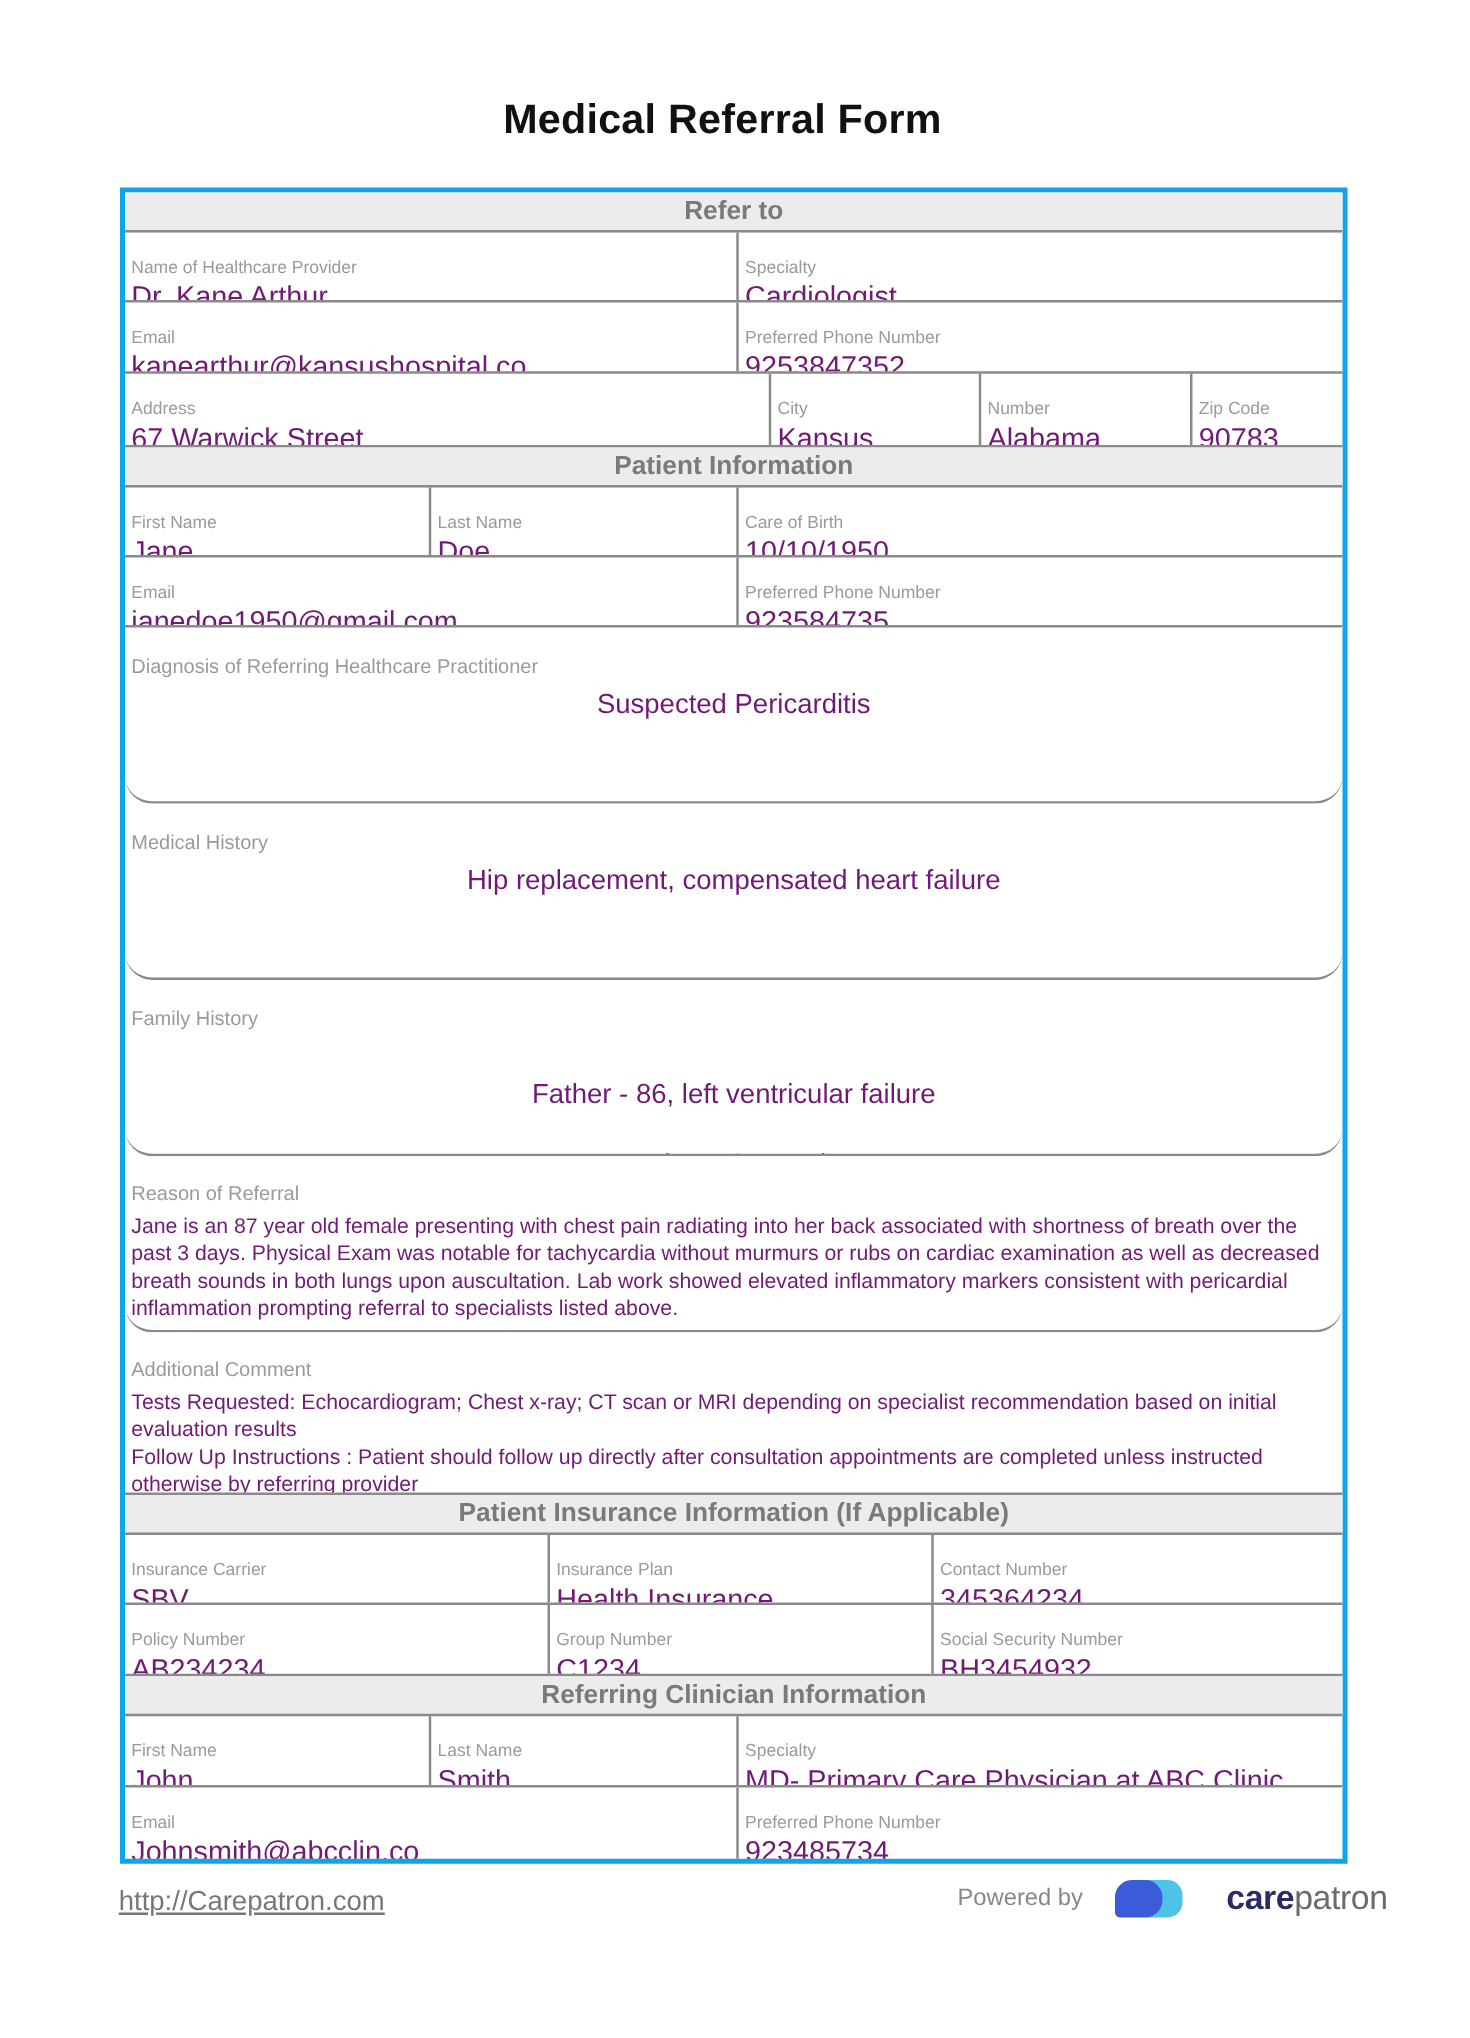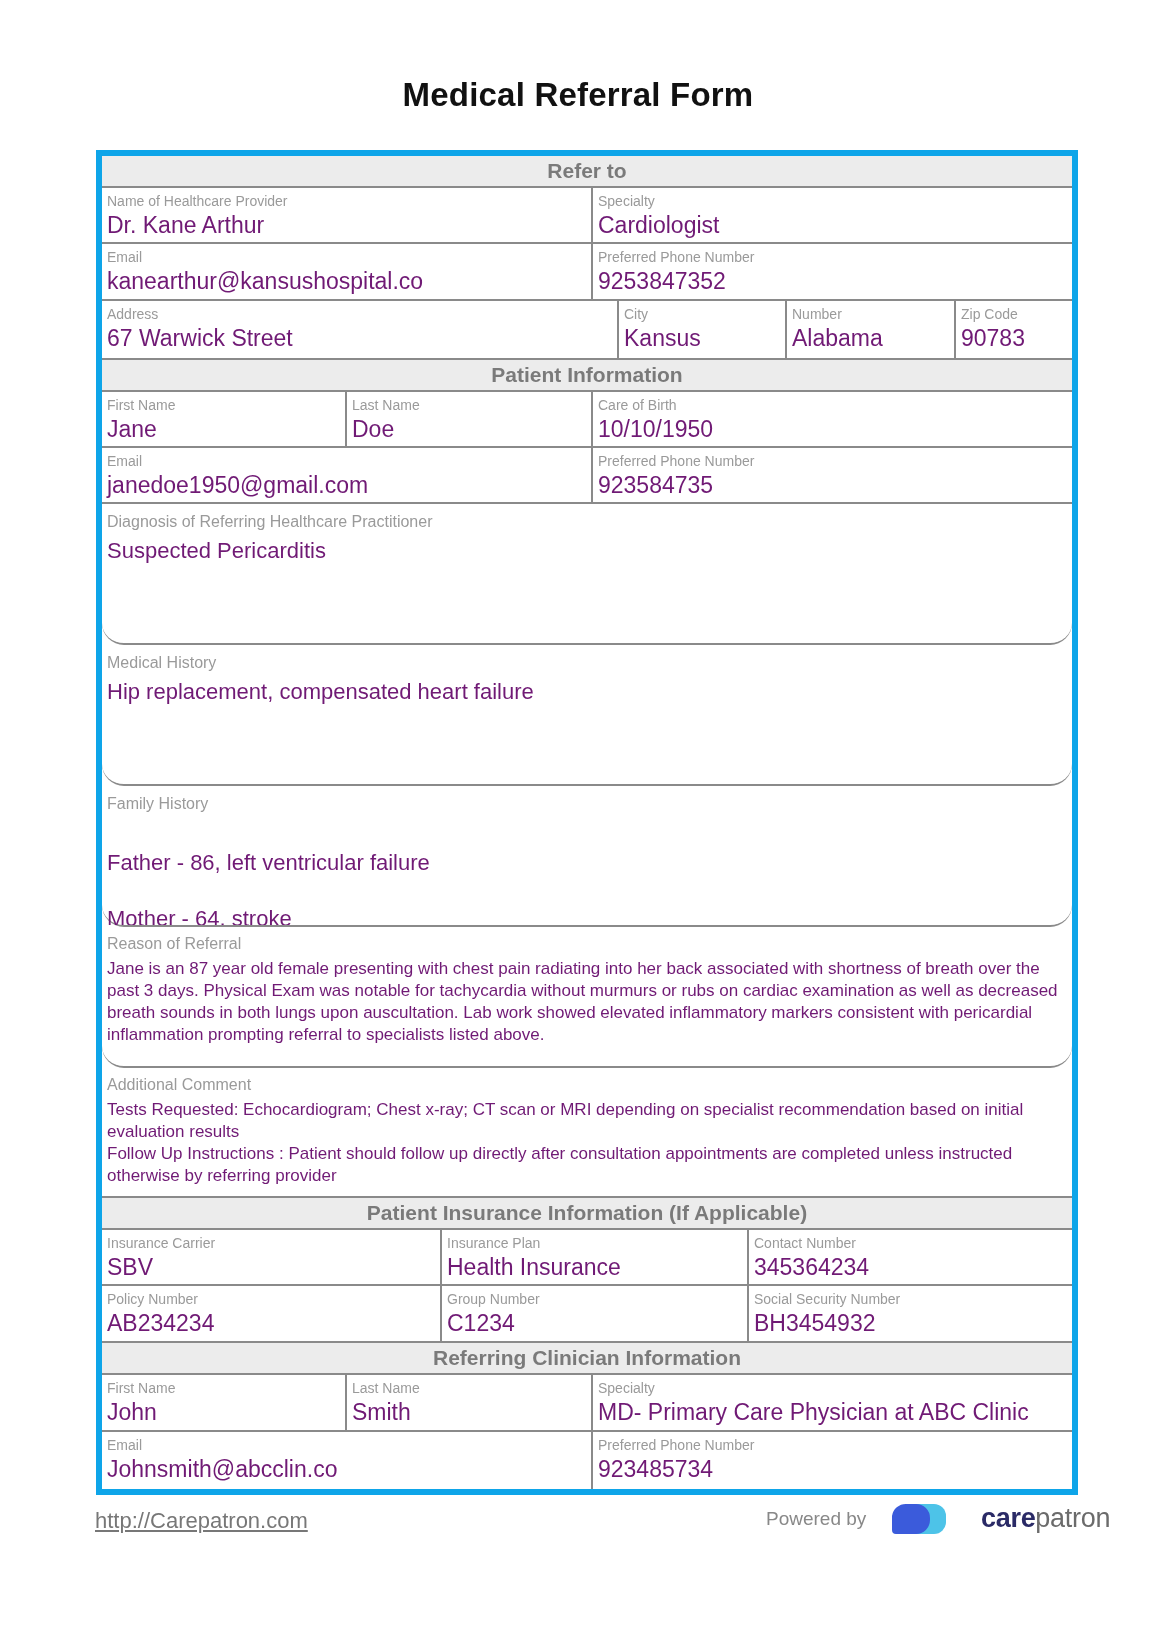"Refer to" .form { border: 6px solid #0ea5e9 -> 4px solid #0ea5e9 }
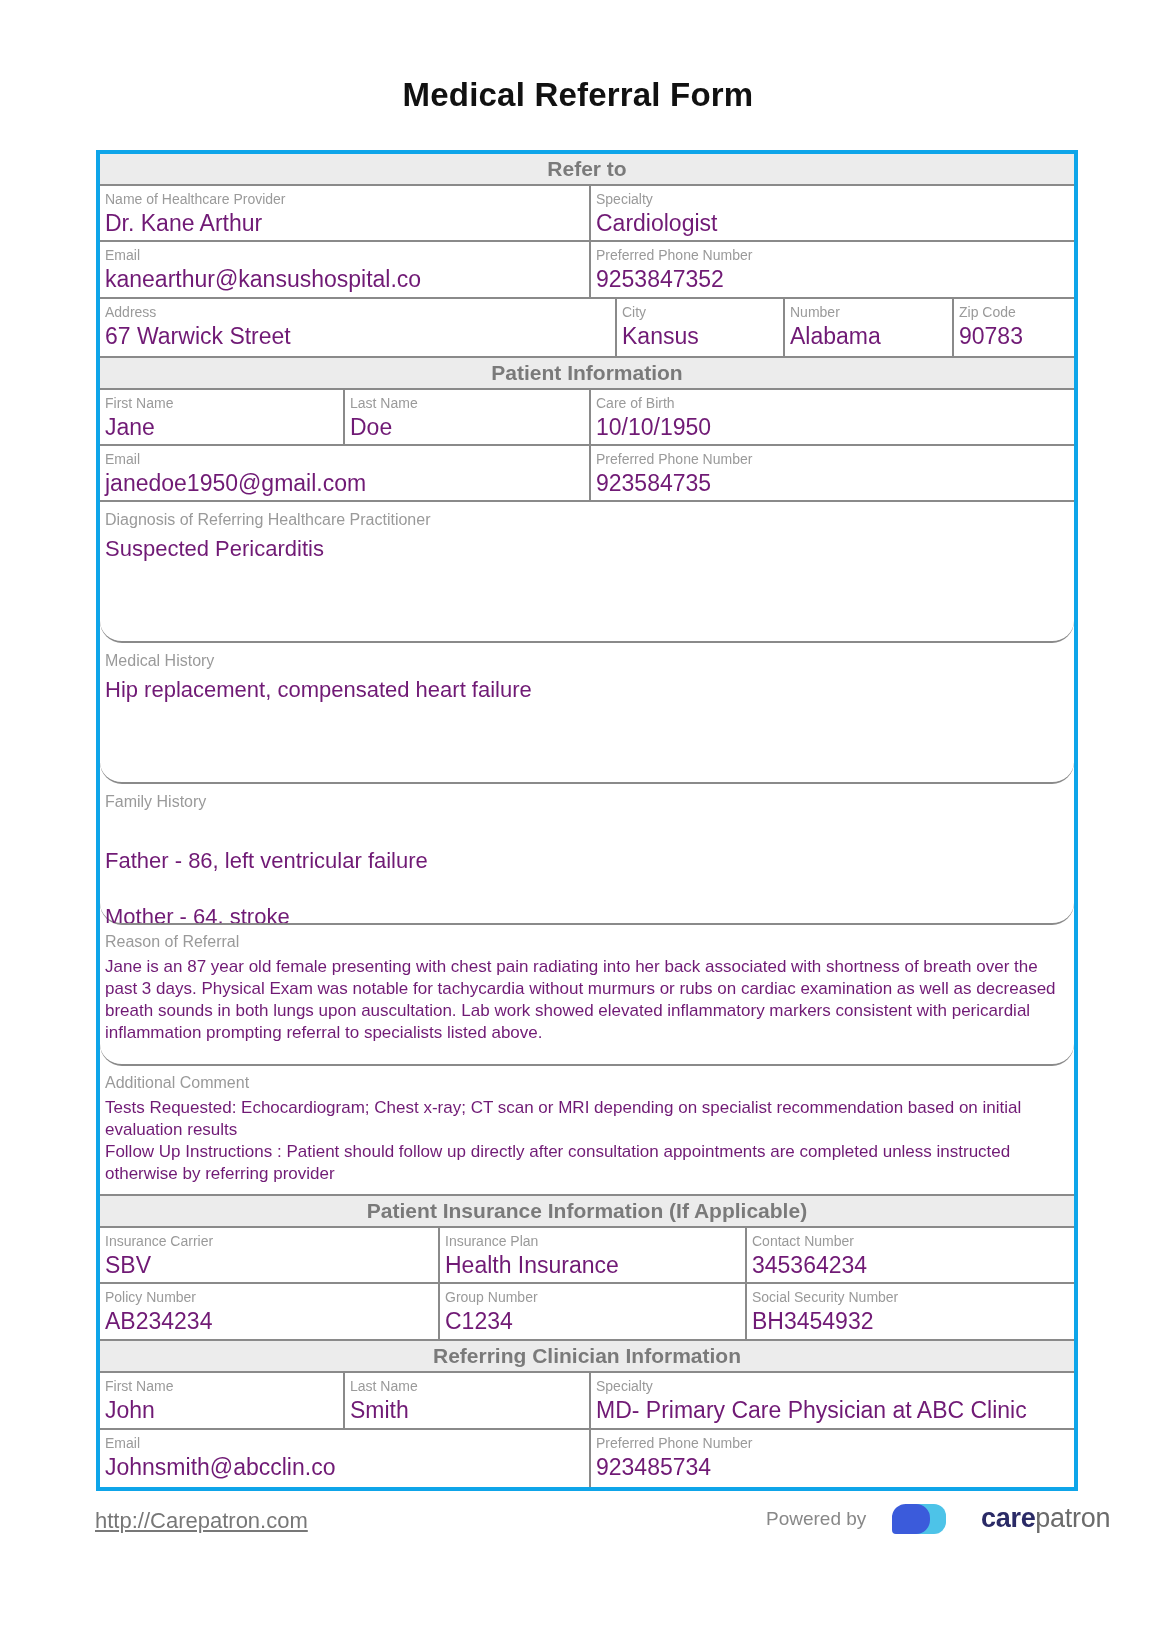"Name of Healthcare Provider" .cell { padding: 4px 5px 0 5px -> 18px 5px 0 5px }
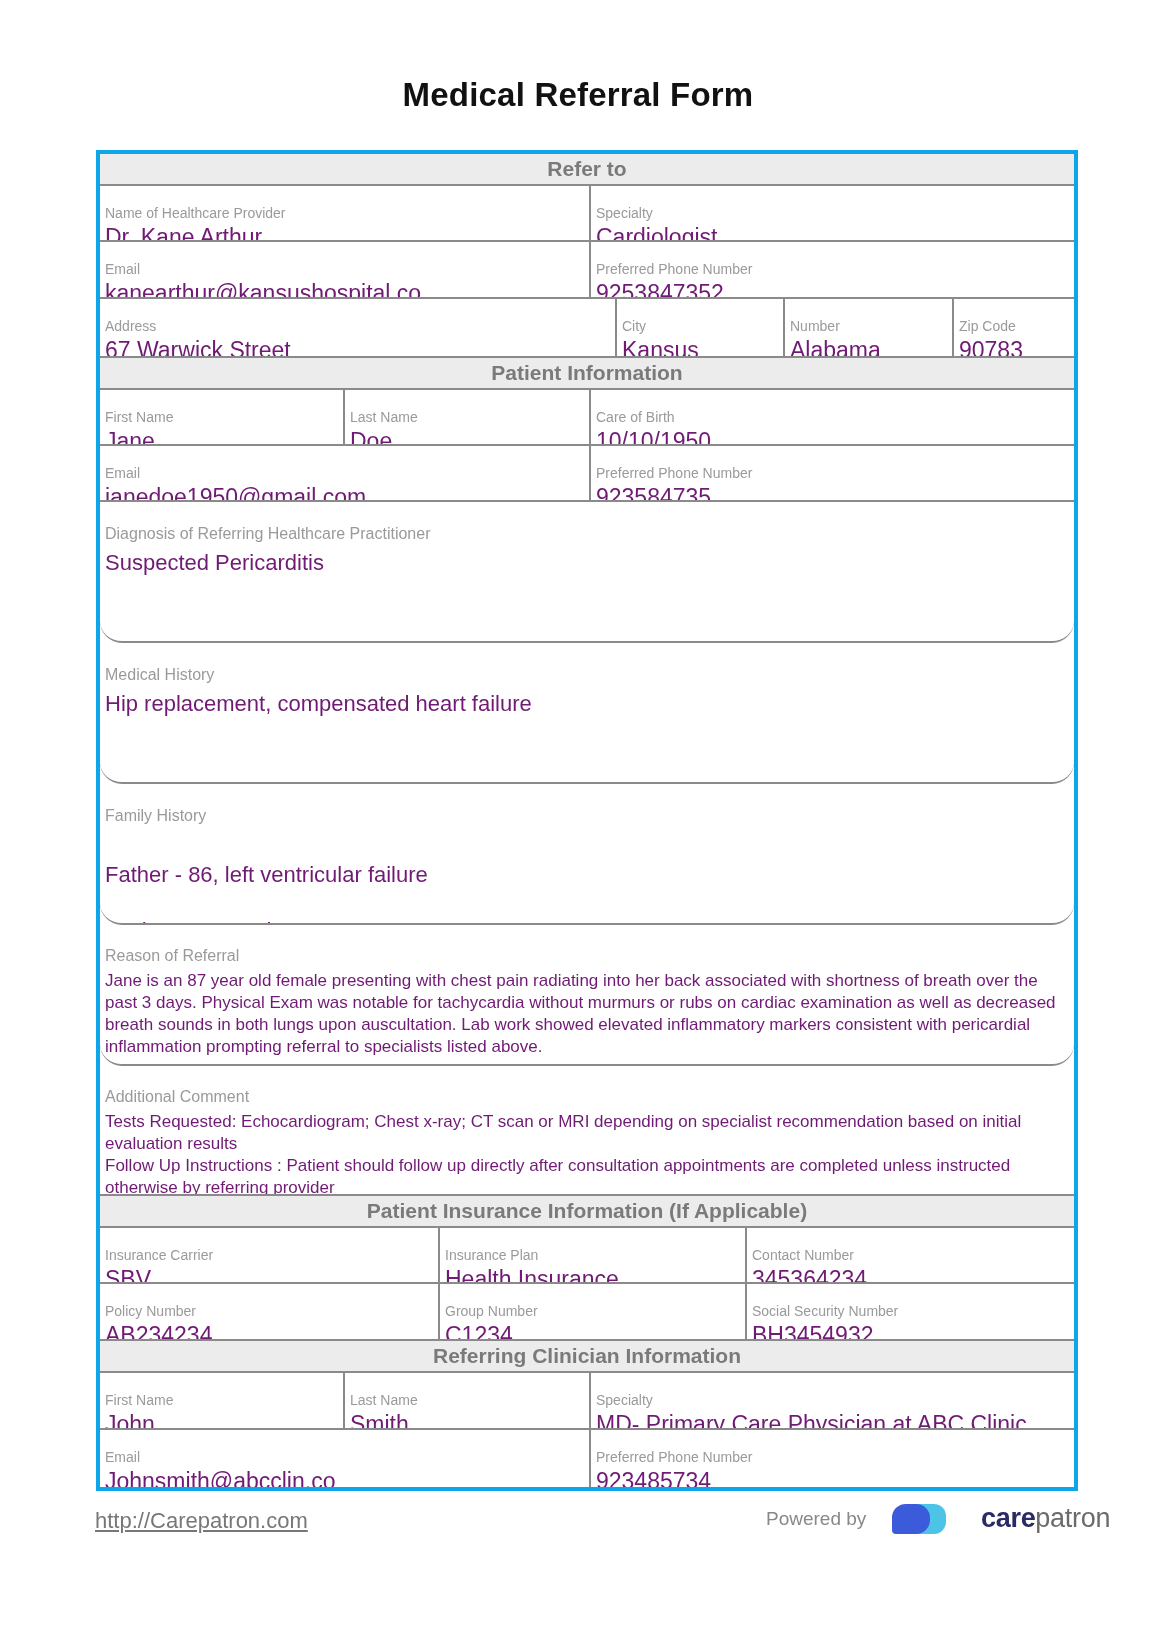"Suspected Pericarditis" .big .val { text-align: none -> center }
